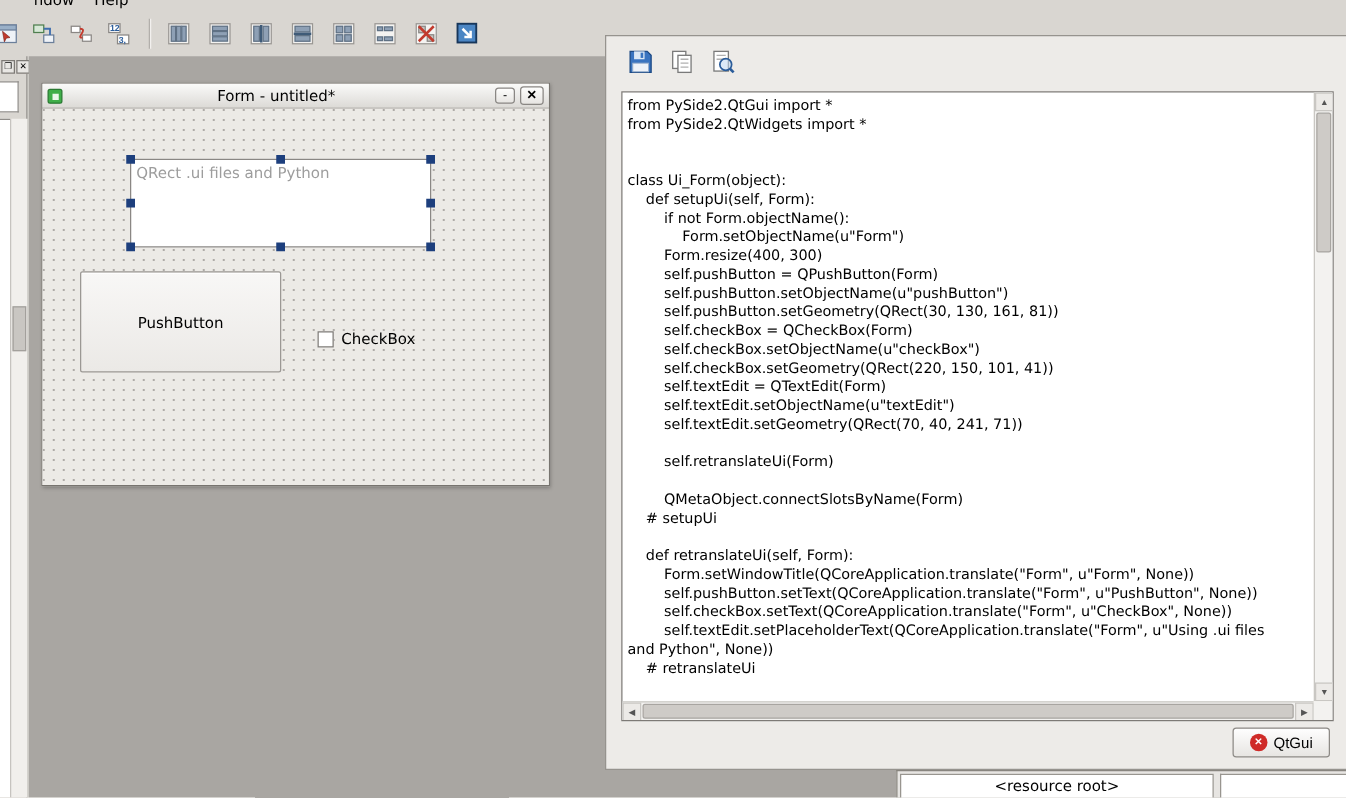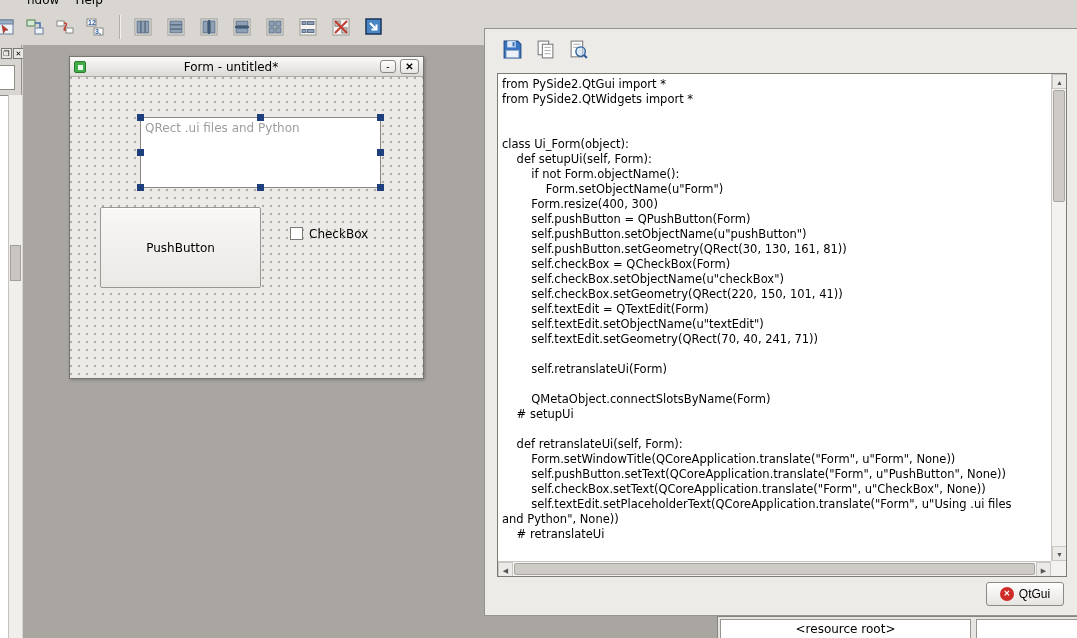"Form - untitled*" .form-window { margin-left: 36px -> none; top: 11px -> 21px; width: 355px -> 407px }
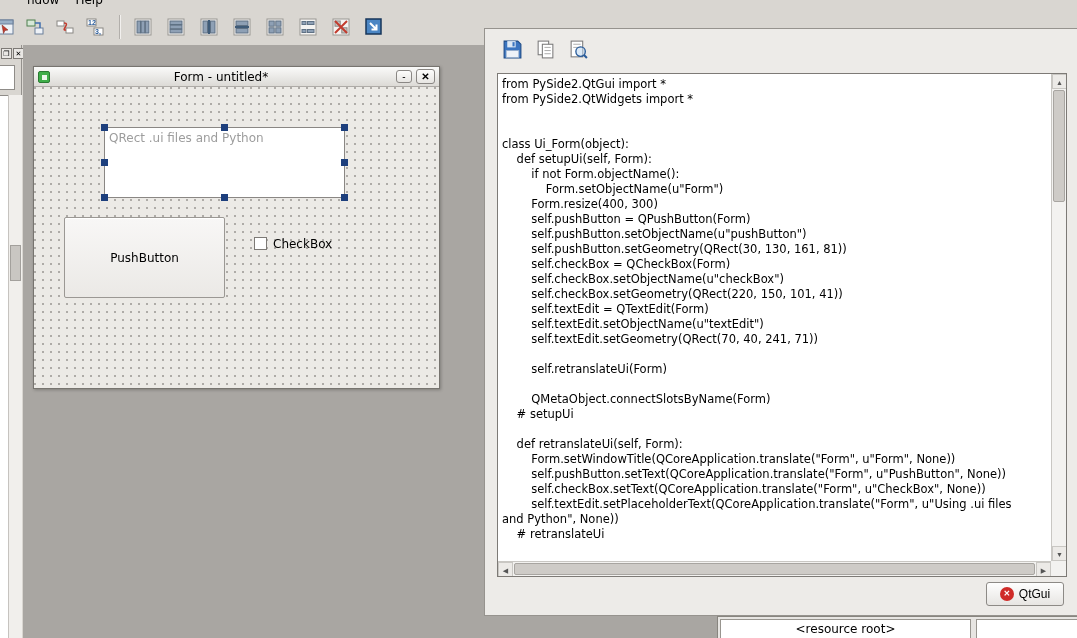"CheckBox" .checkbox-widget { align-items: flex-start -> flex-end }
